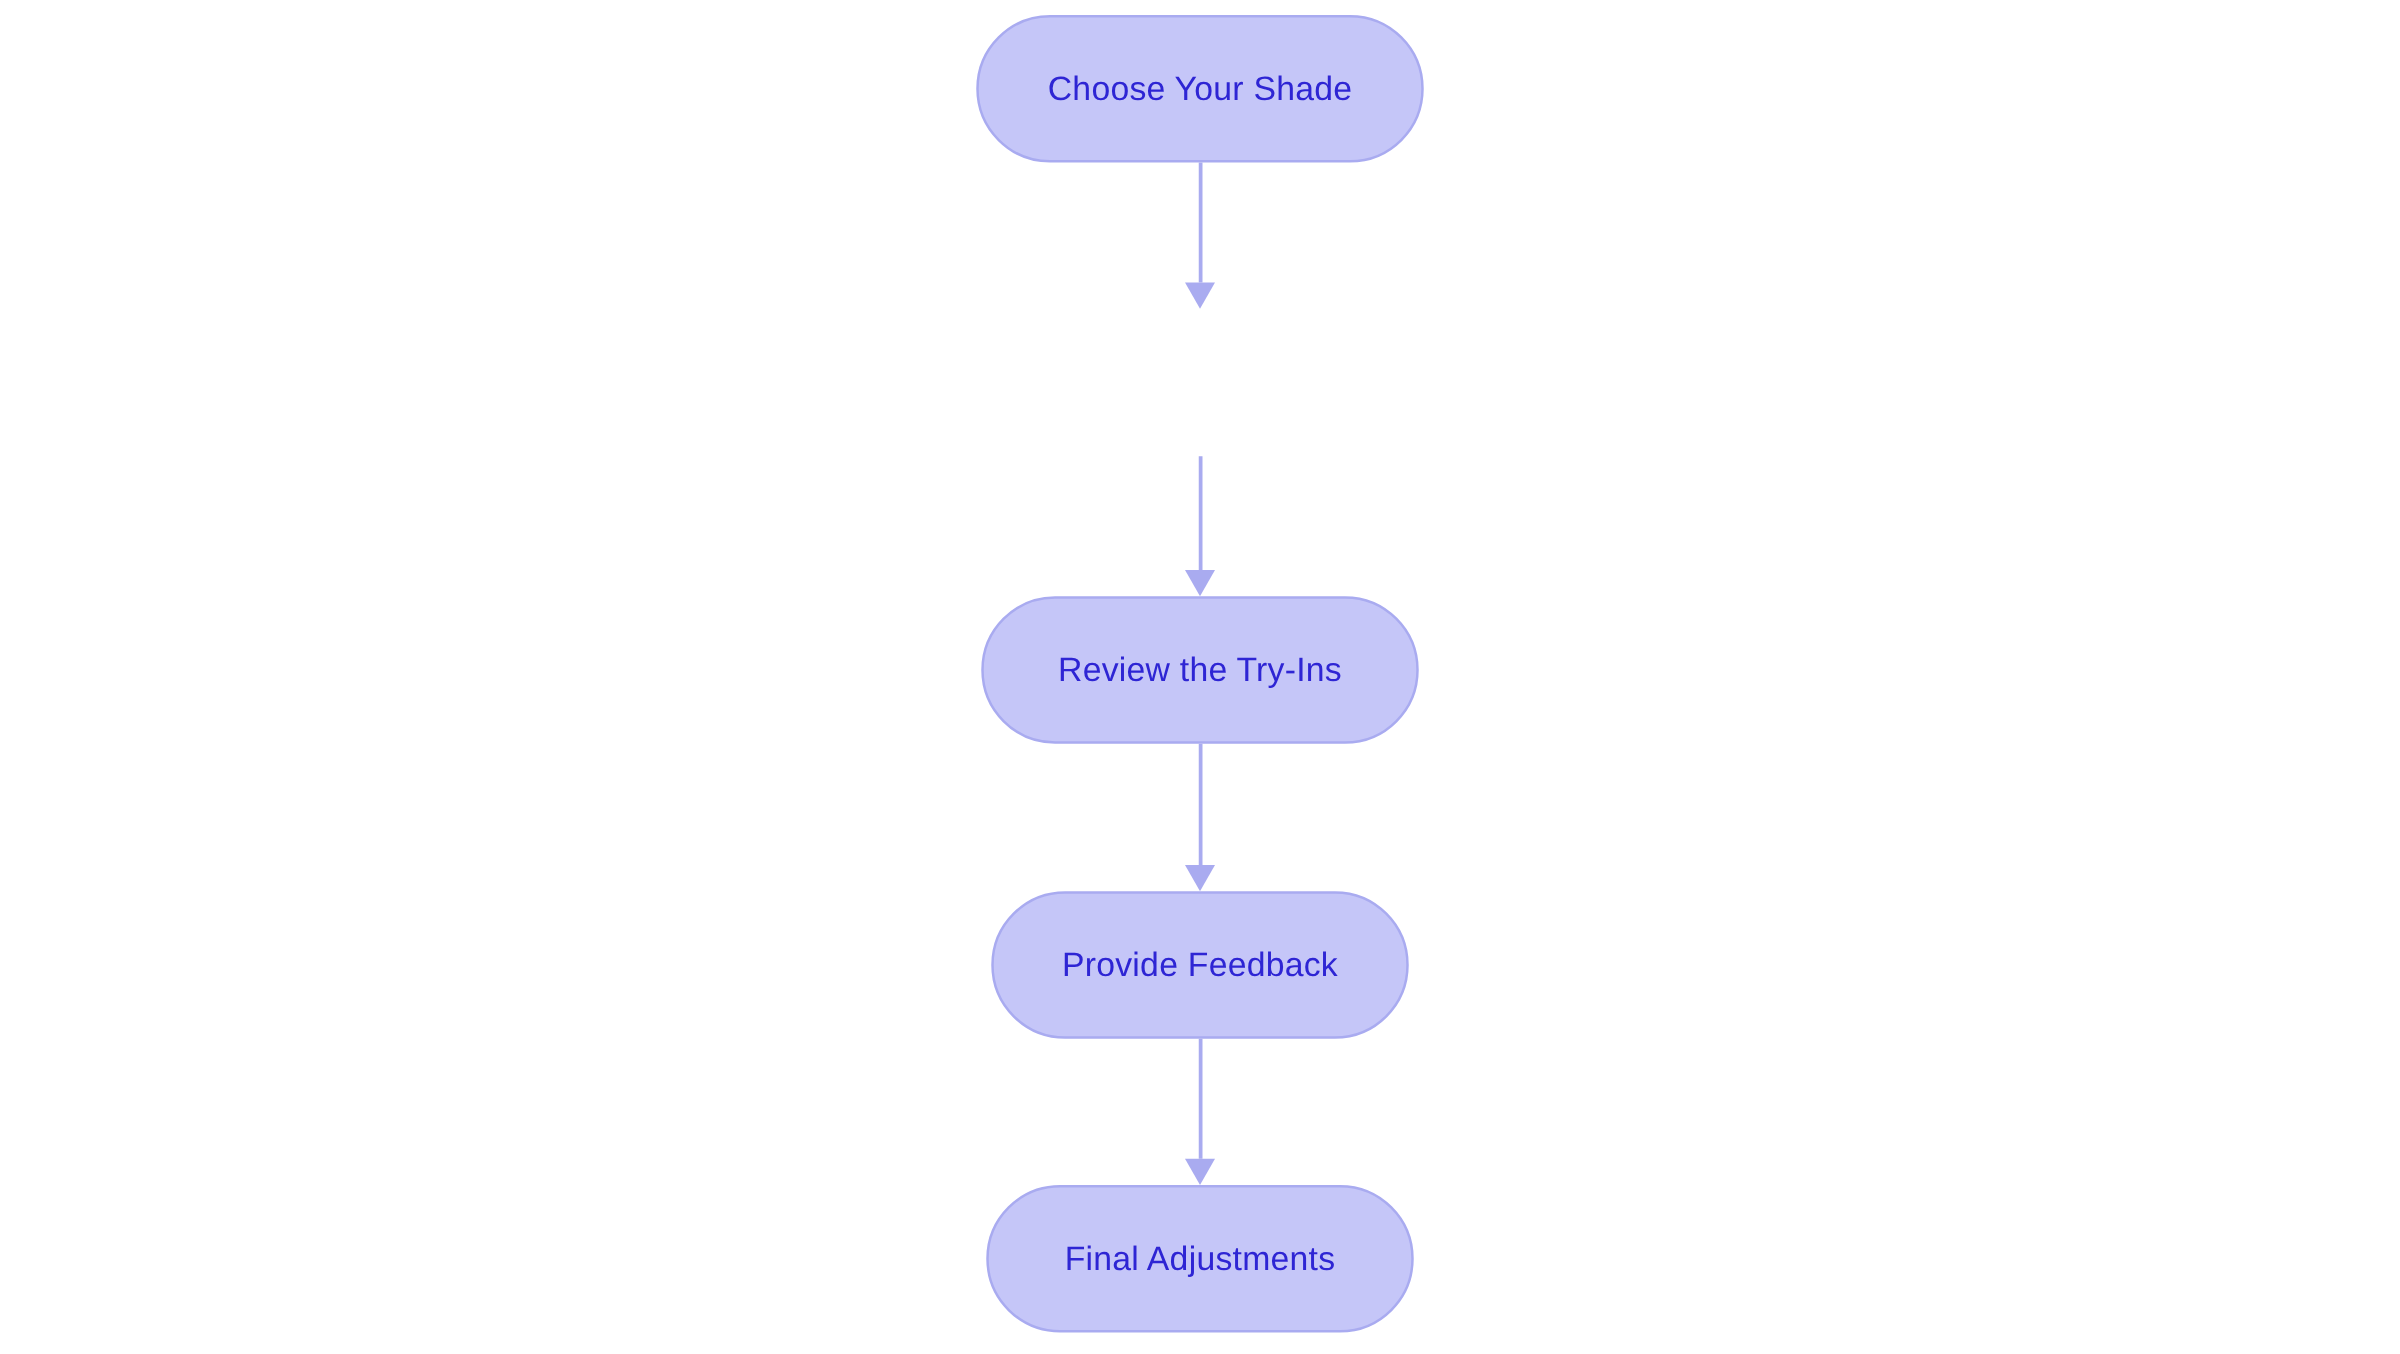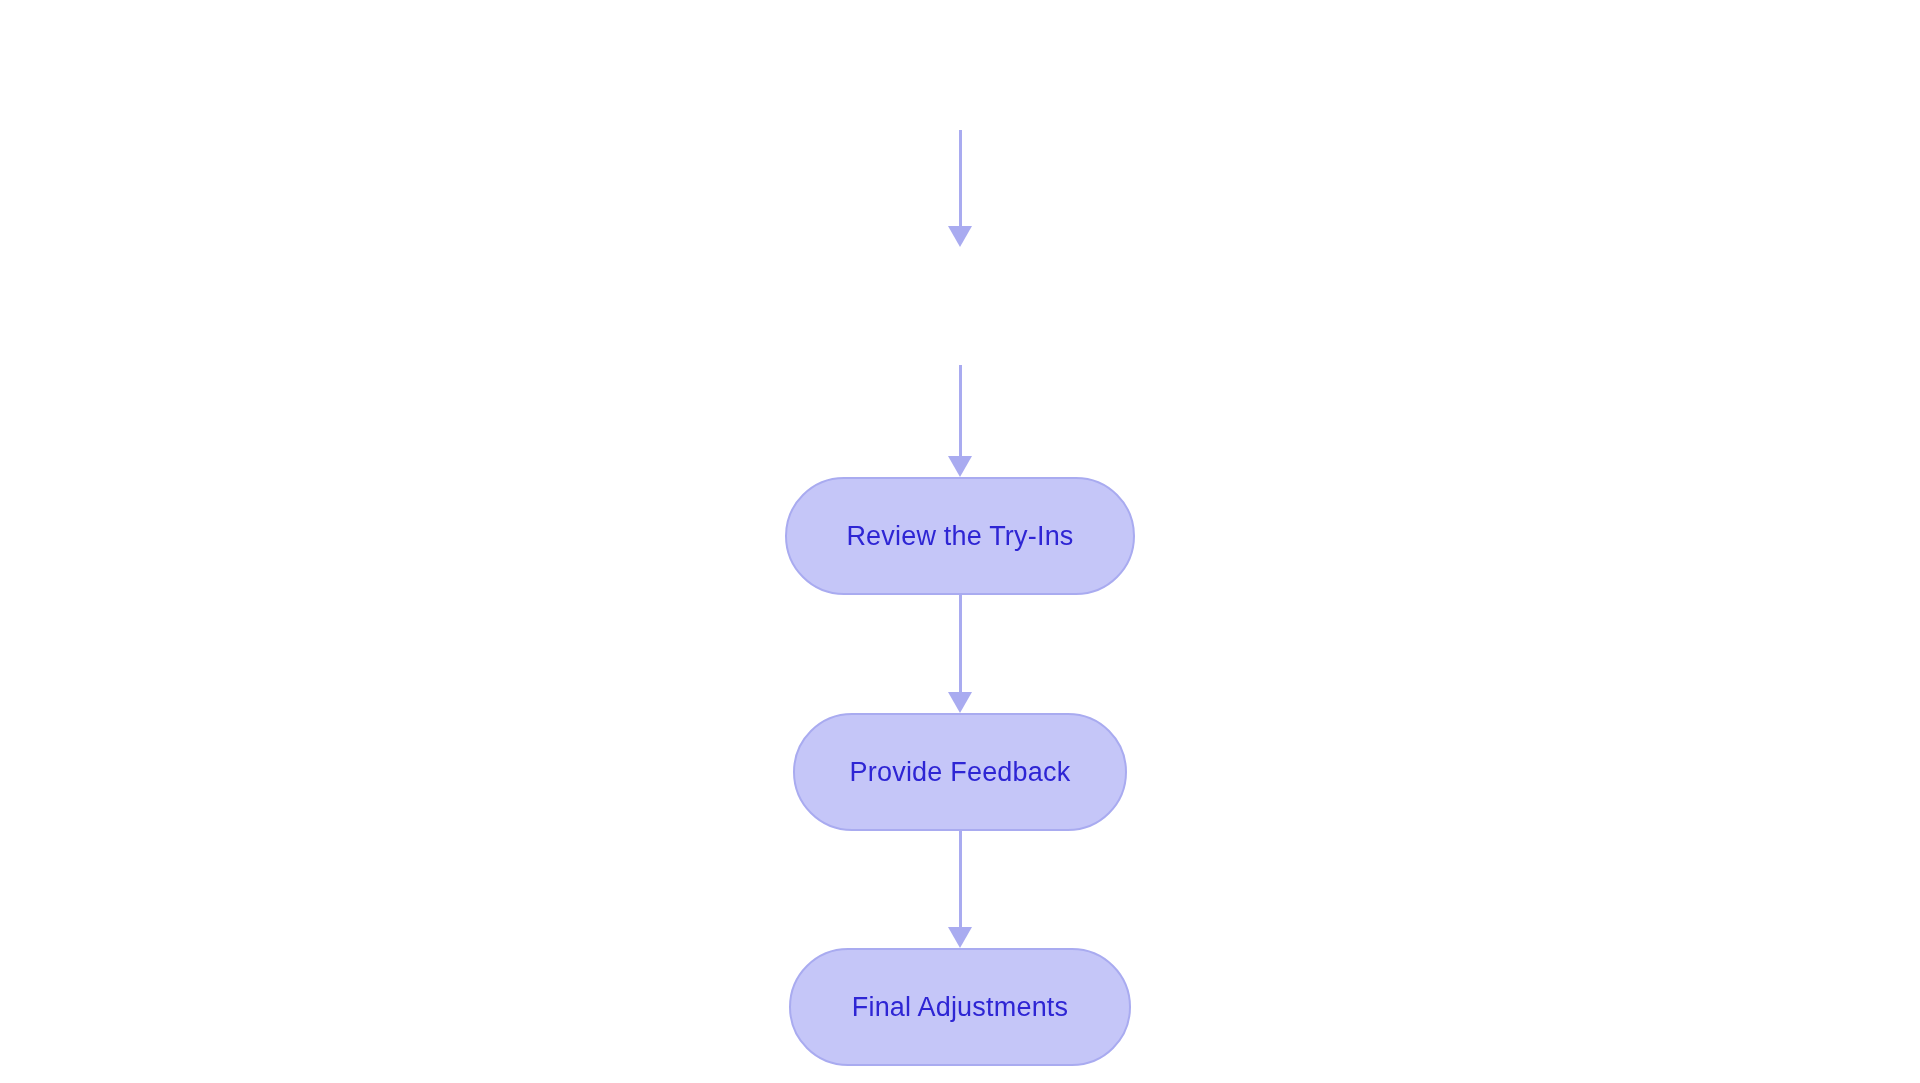"Choose Your Shade" div.node { html: none -> <div> <span>Choose Your Shade</span> </div> }
